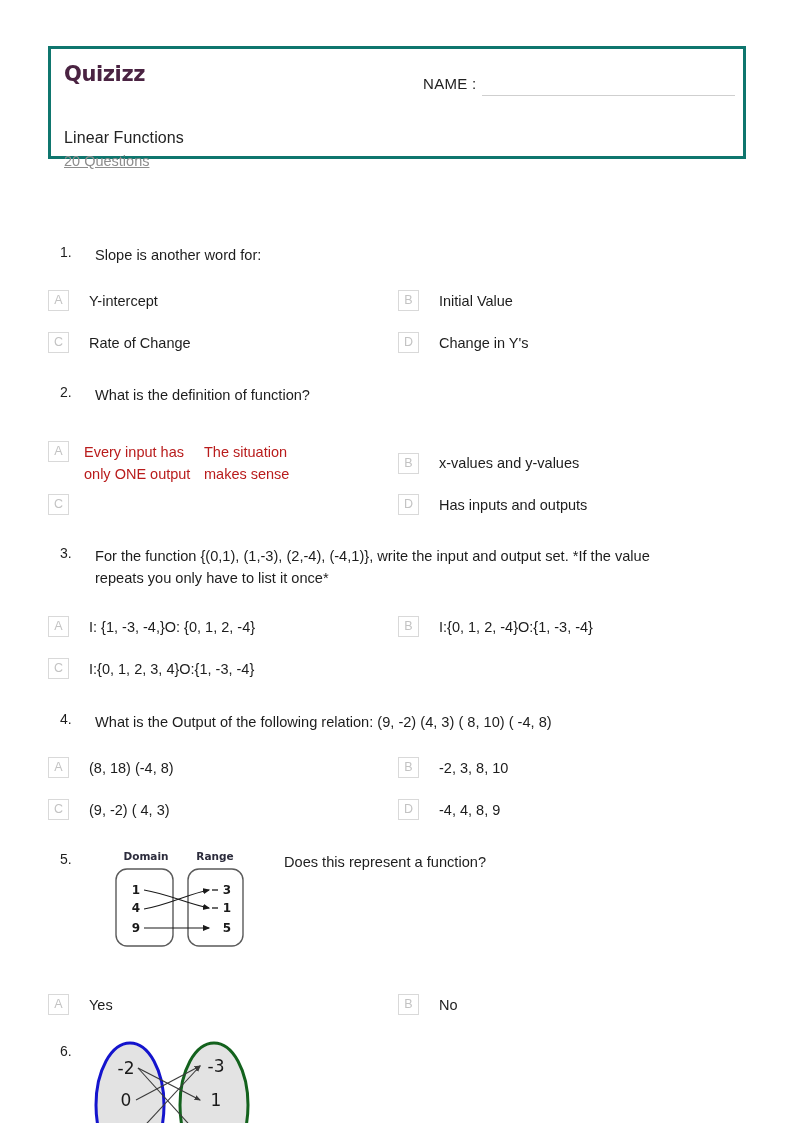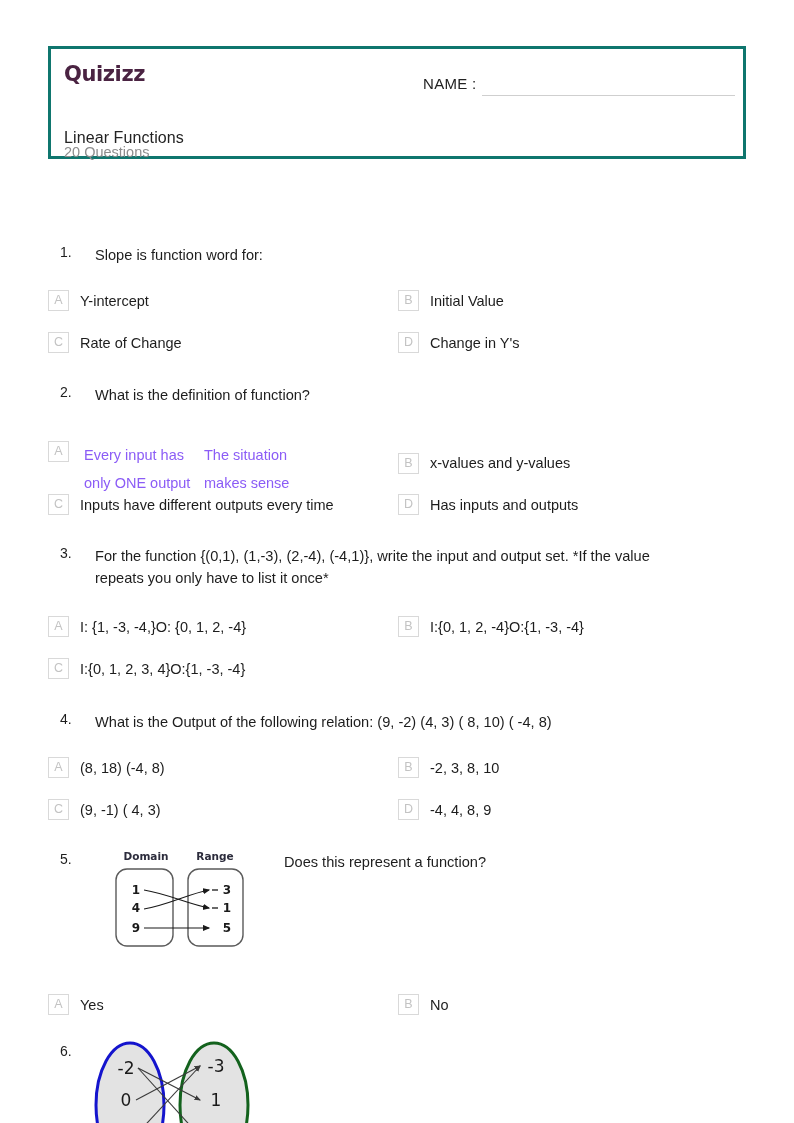"20 Questions" .quiz-subtitle { text-decoration: none -> underline; top: 95px -> 104px }
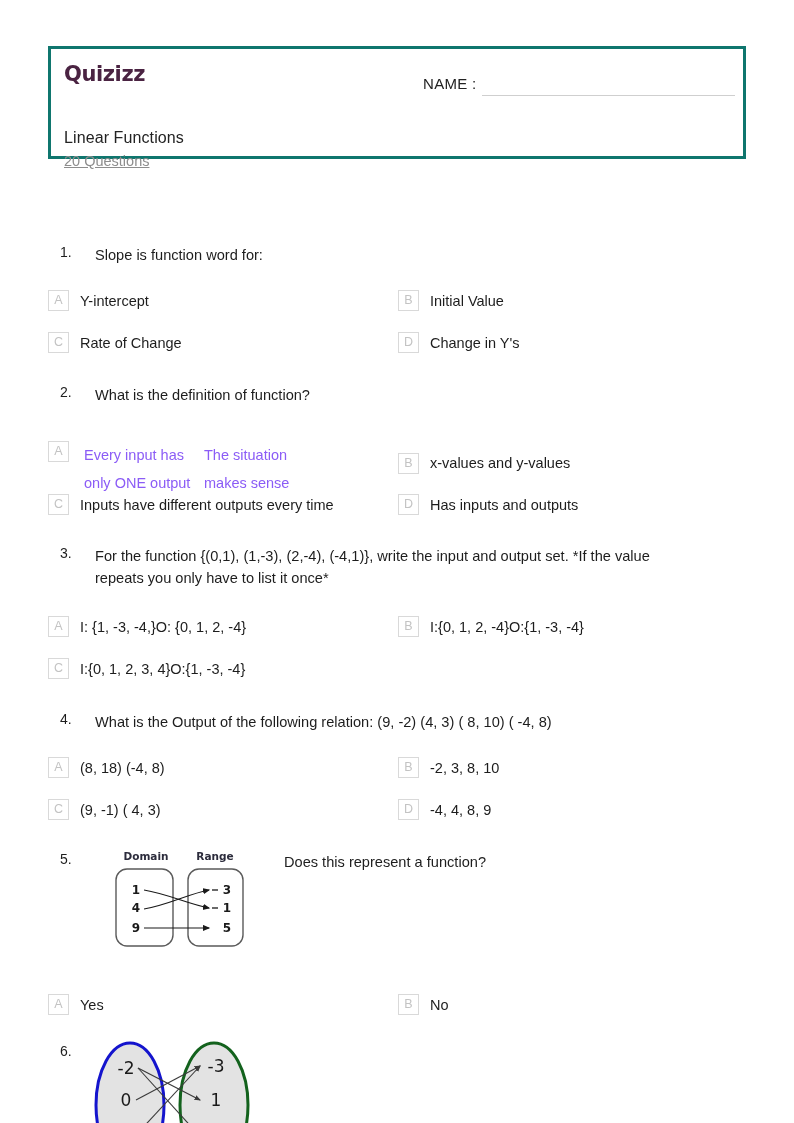"Slope is function word for:" div.q-text { text: function -> another }
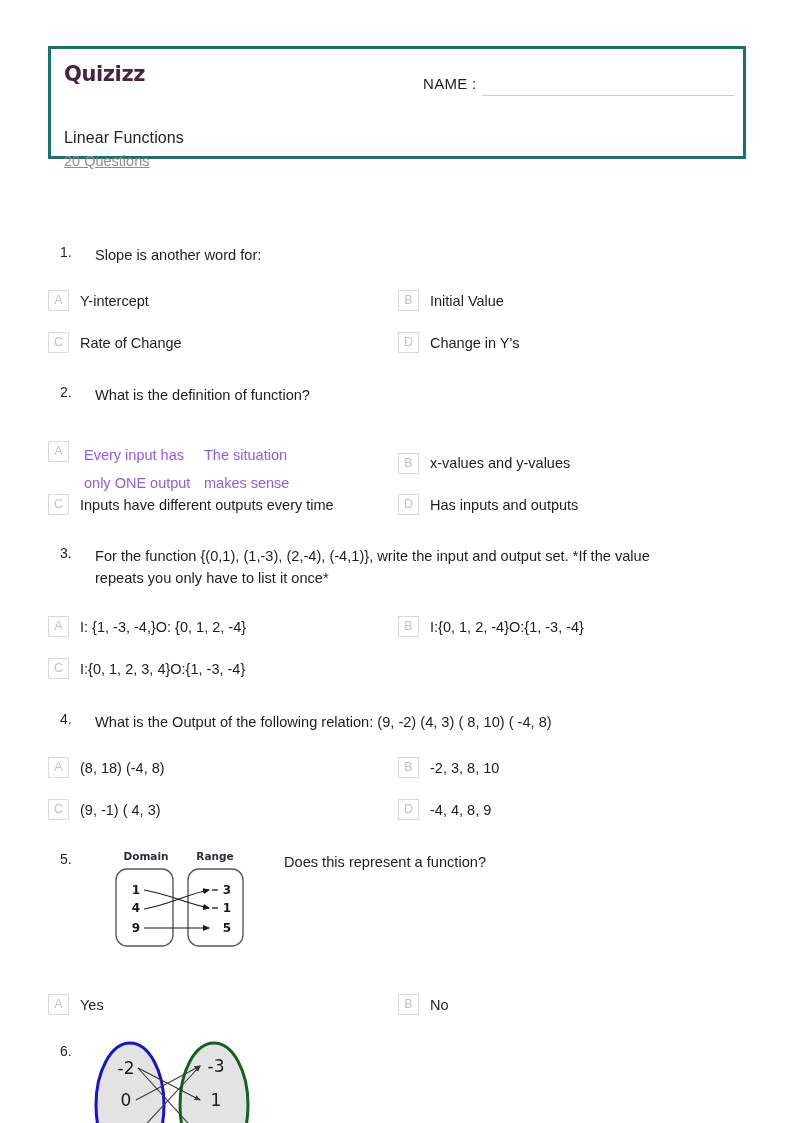"Y-intercept" .opt-text { margin-left: 11px -> 20px }
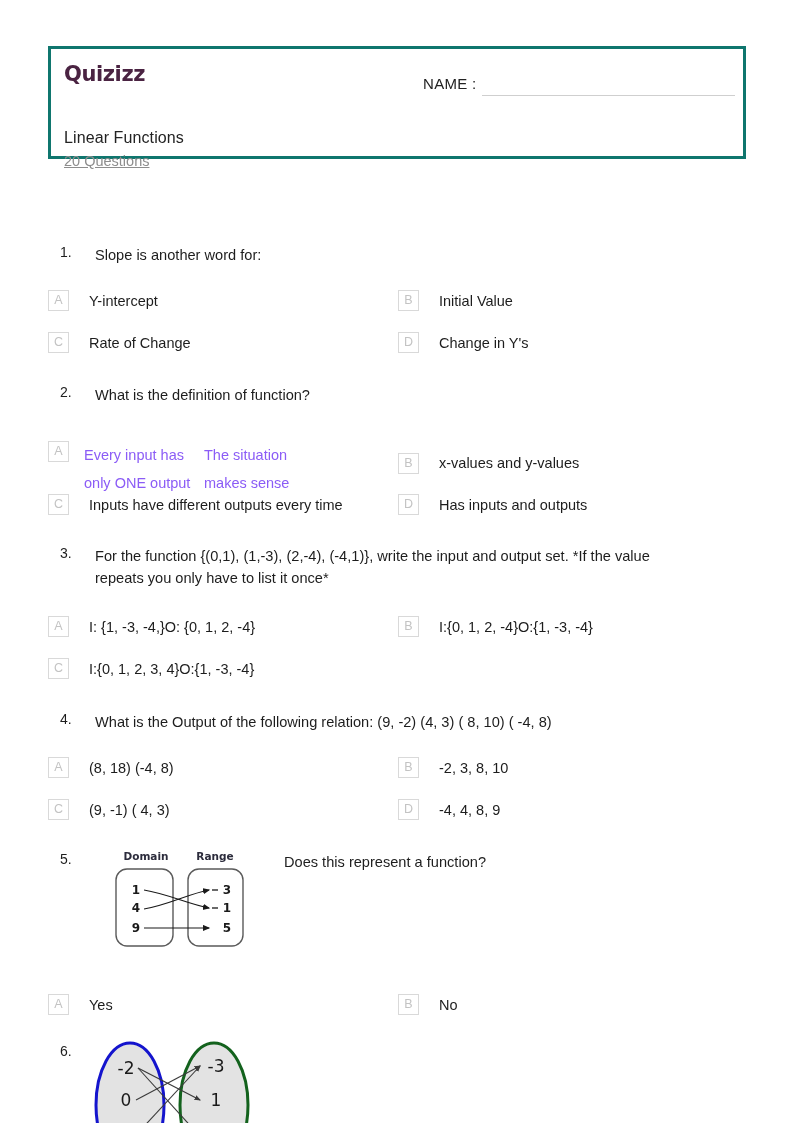"Every input has only ONE" .opt-multi .part { color: #8b5cf6 -> #b91c1c; line-height: 28px -> 22px }
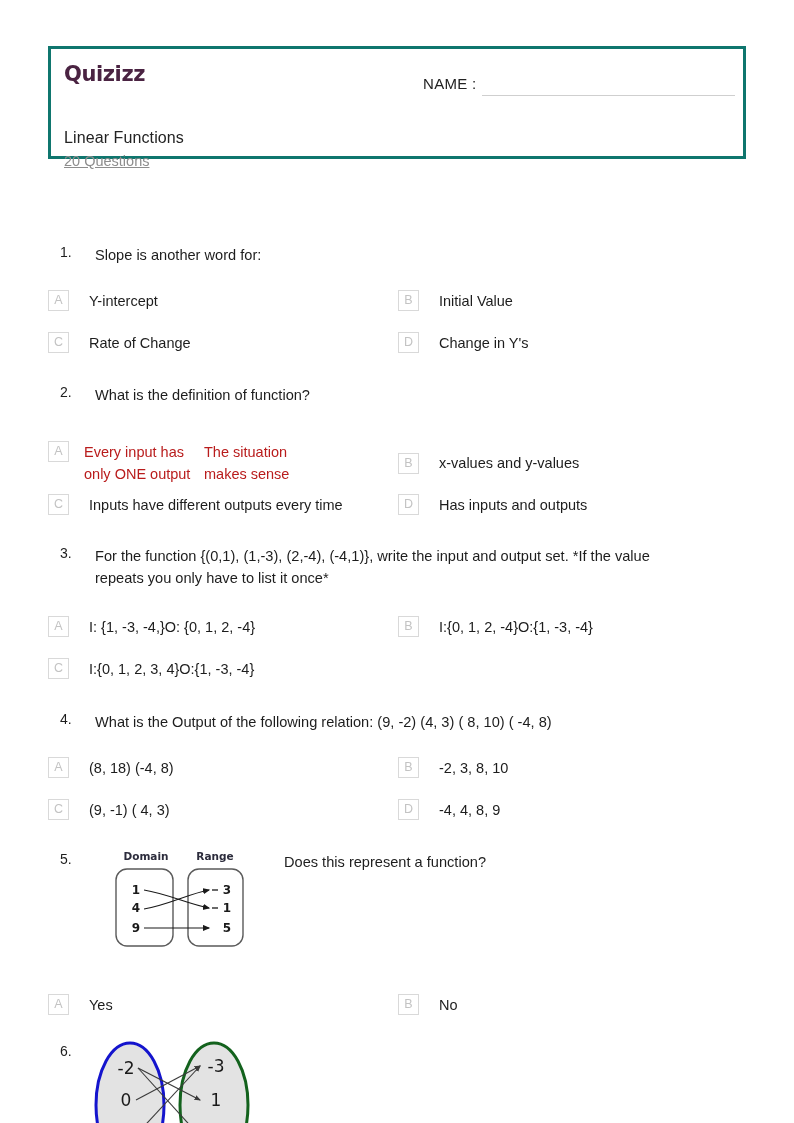"Inputs have different outputs every" span.opt-text { html: <span>Inputs have different outputs every time</span> -> none }
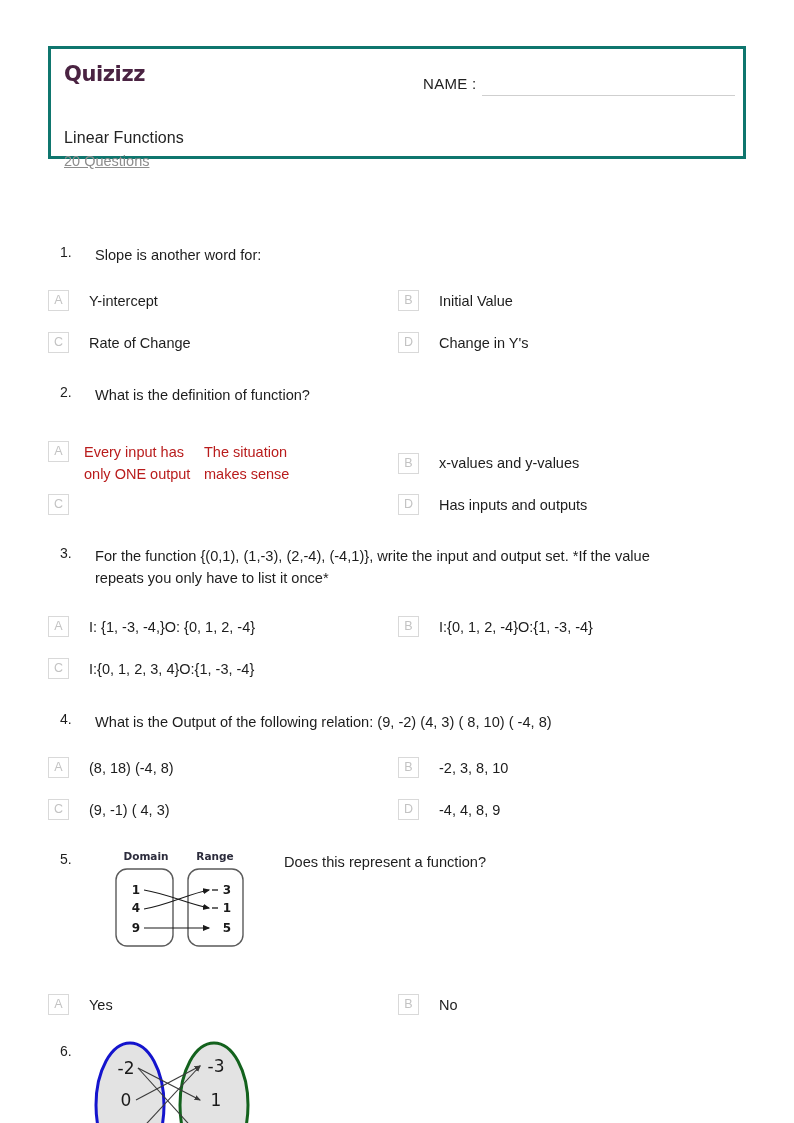"(9, -1) ( 4, 3)" span.opt-text { text: -1 -> -2 }
